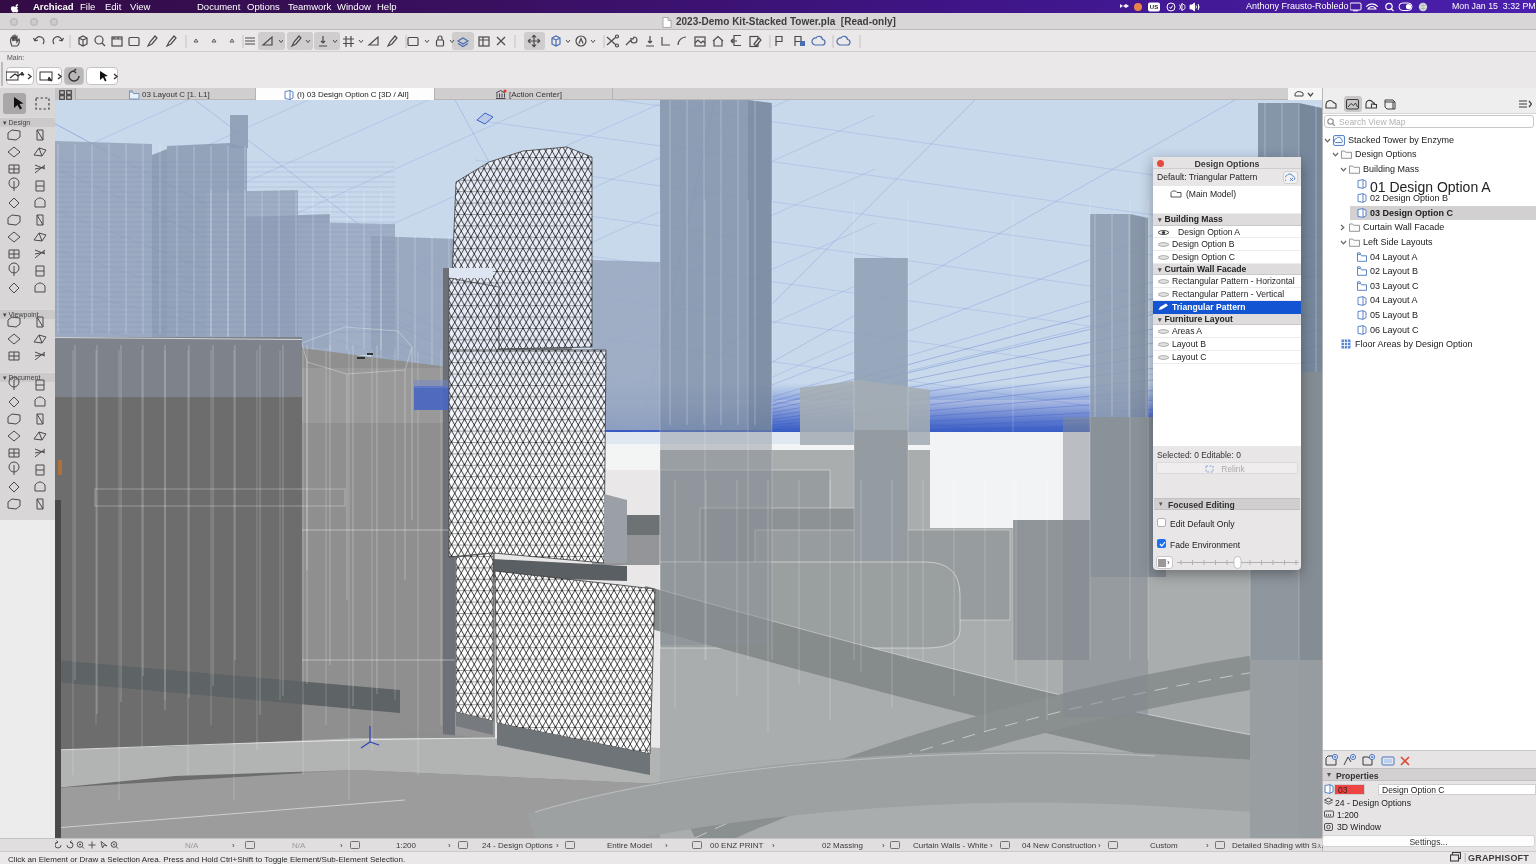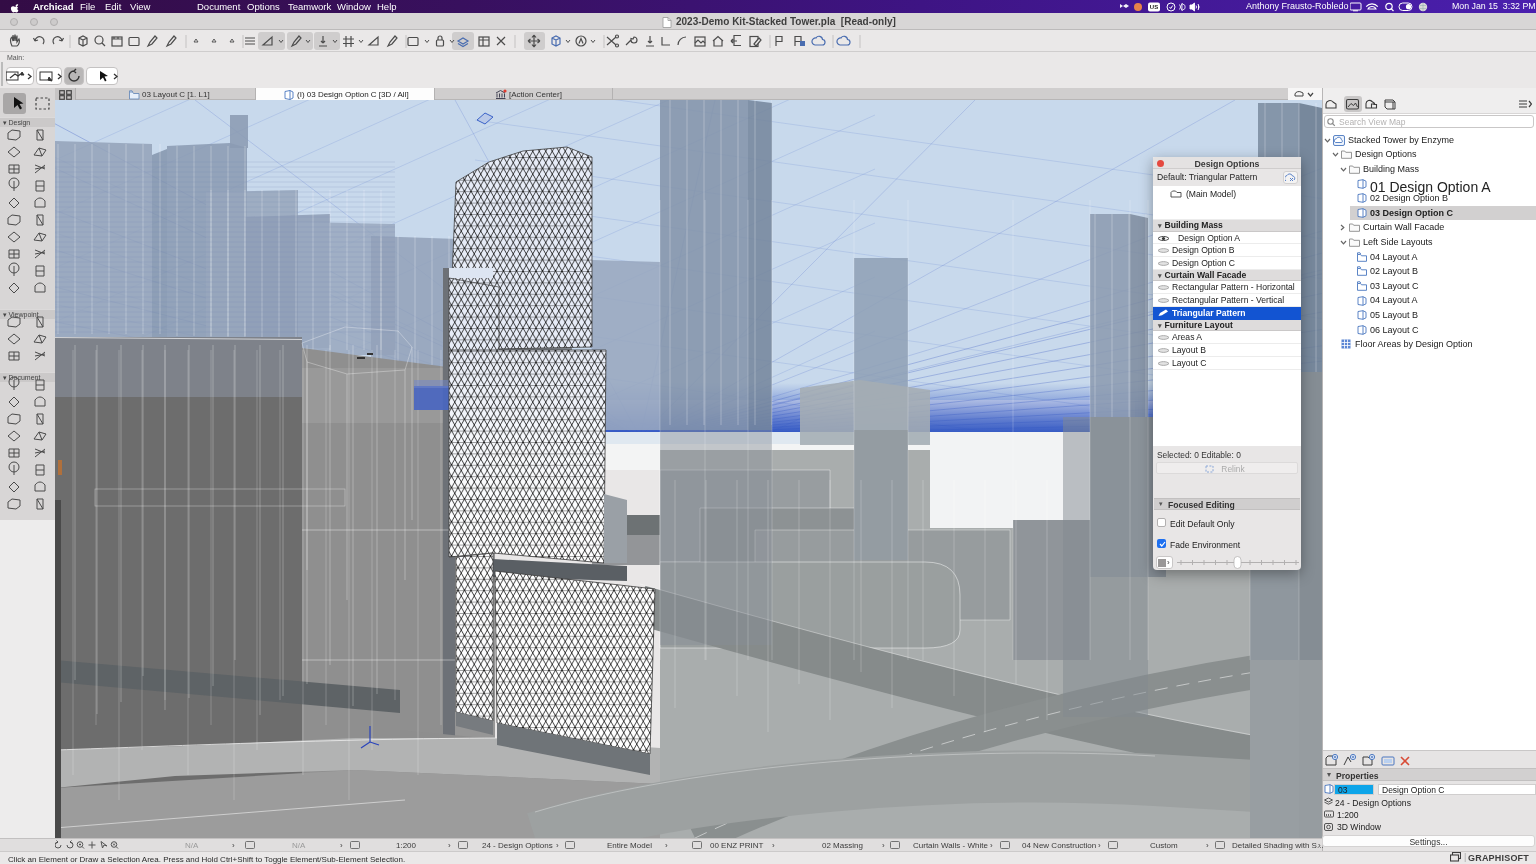"(Main Model)" div.prow { height: 34px -> 28px }
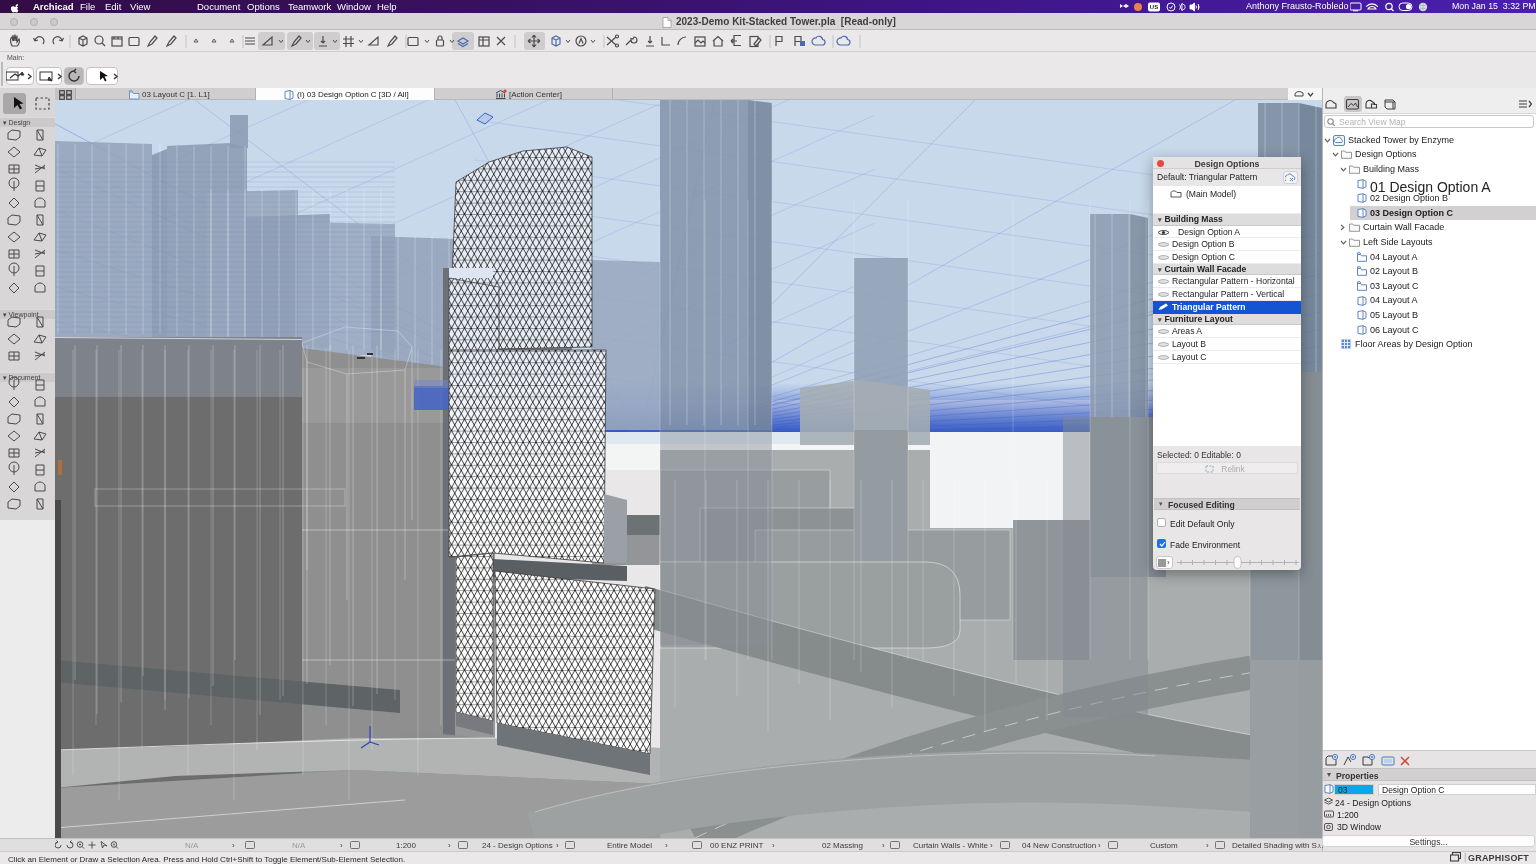"03" div.abs { background: #0ea5e9 -> #ef4444; width: 40px -> 31px }
